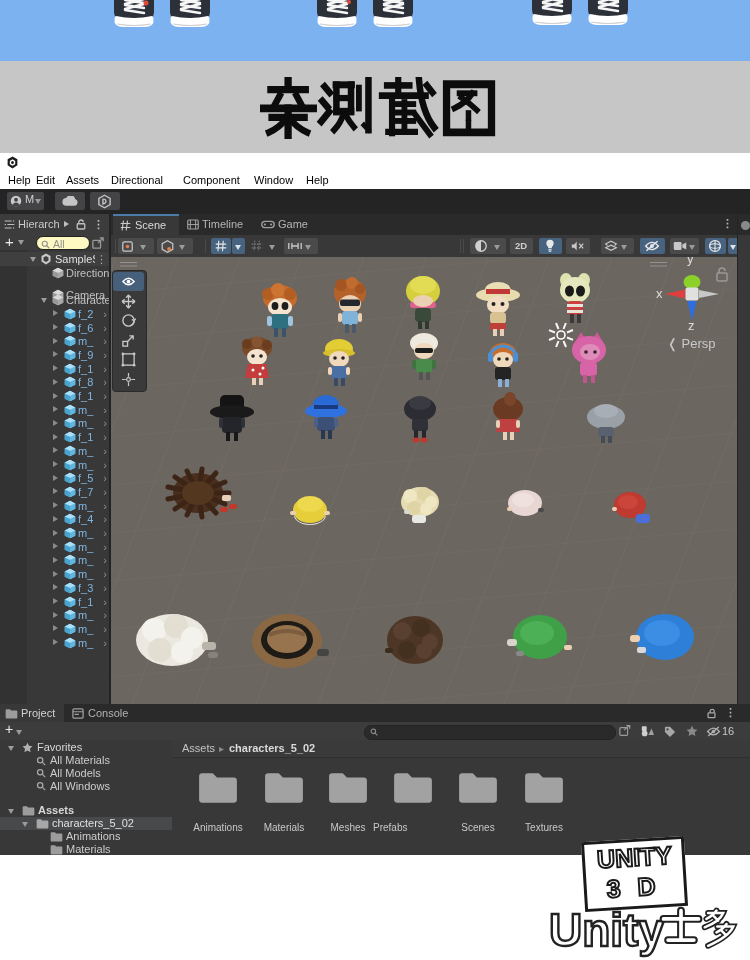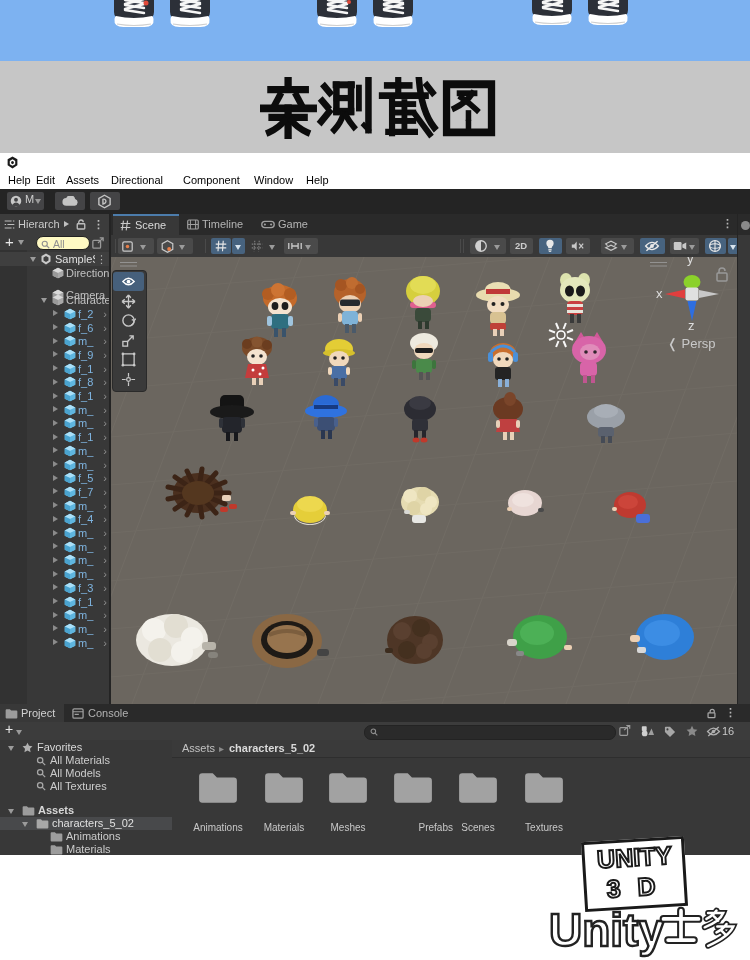"All Textures" span { text: Textures -> Windows }
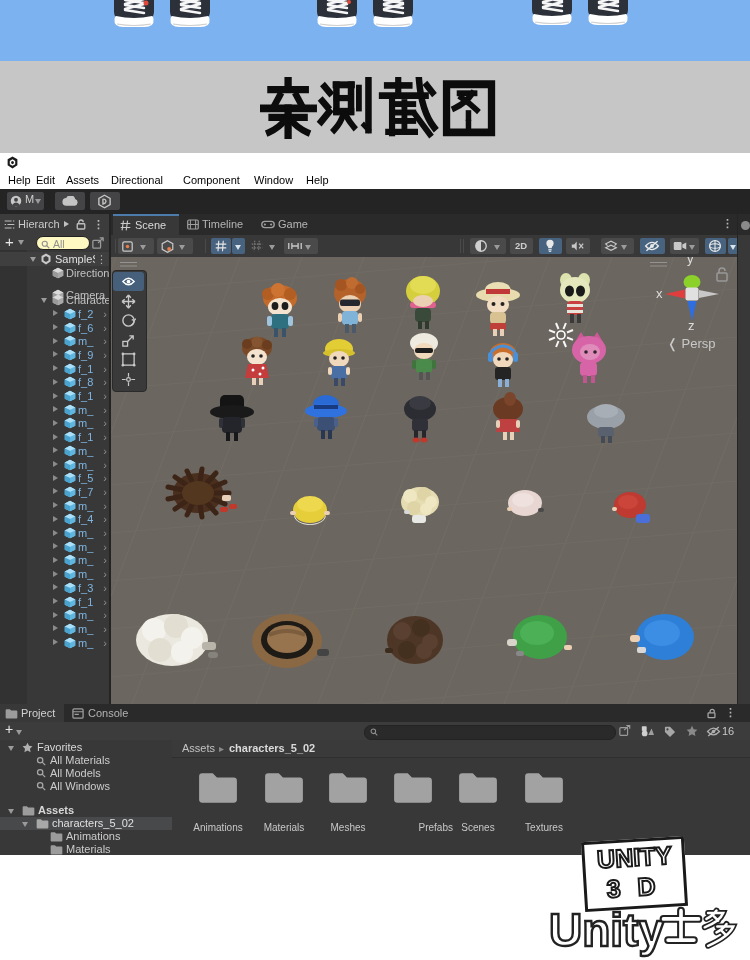"Prefabs" span { text-align: right -> left }
